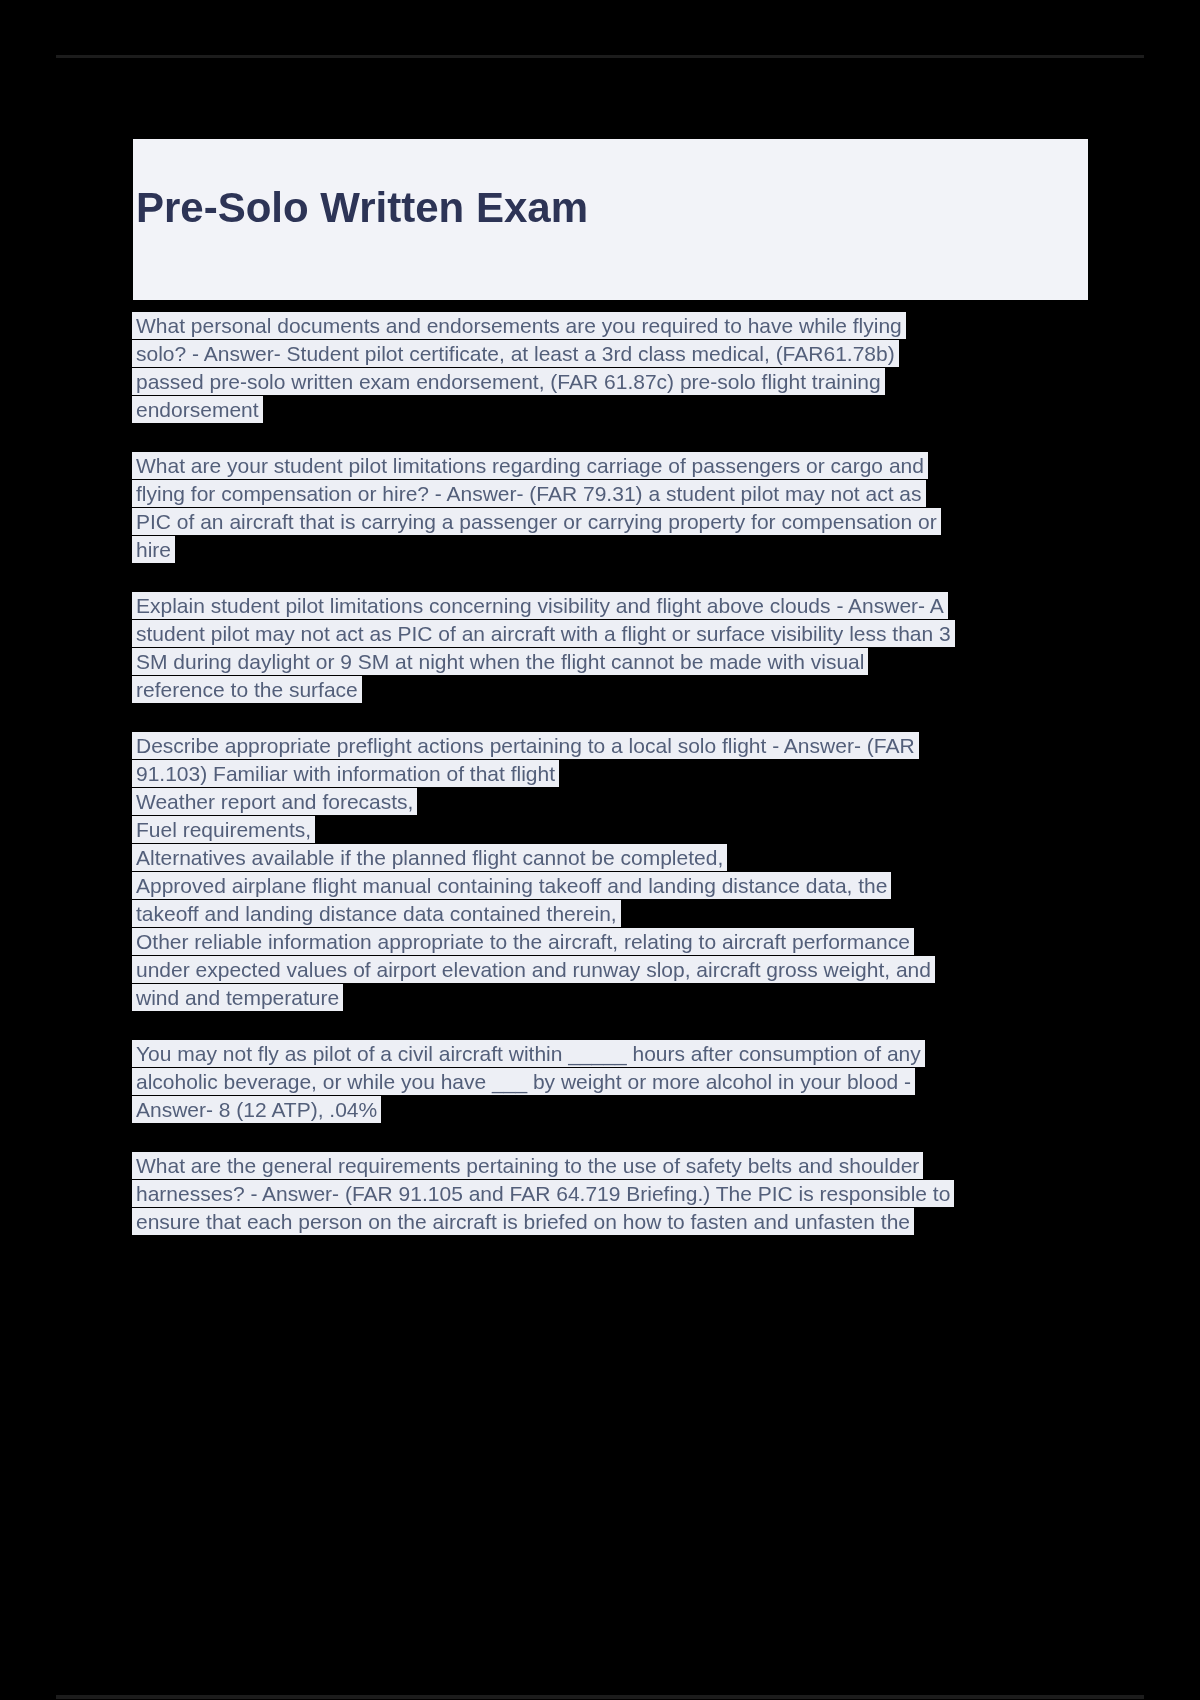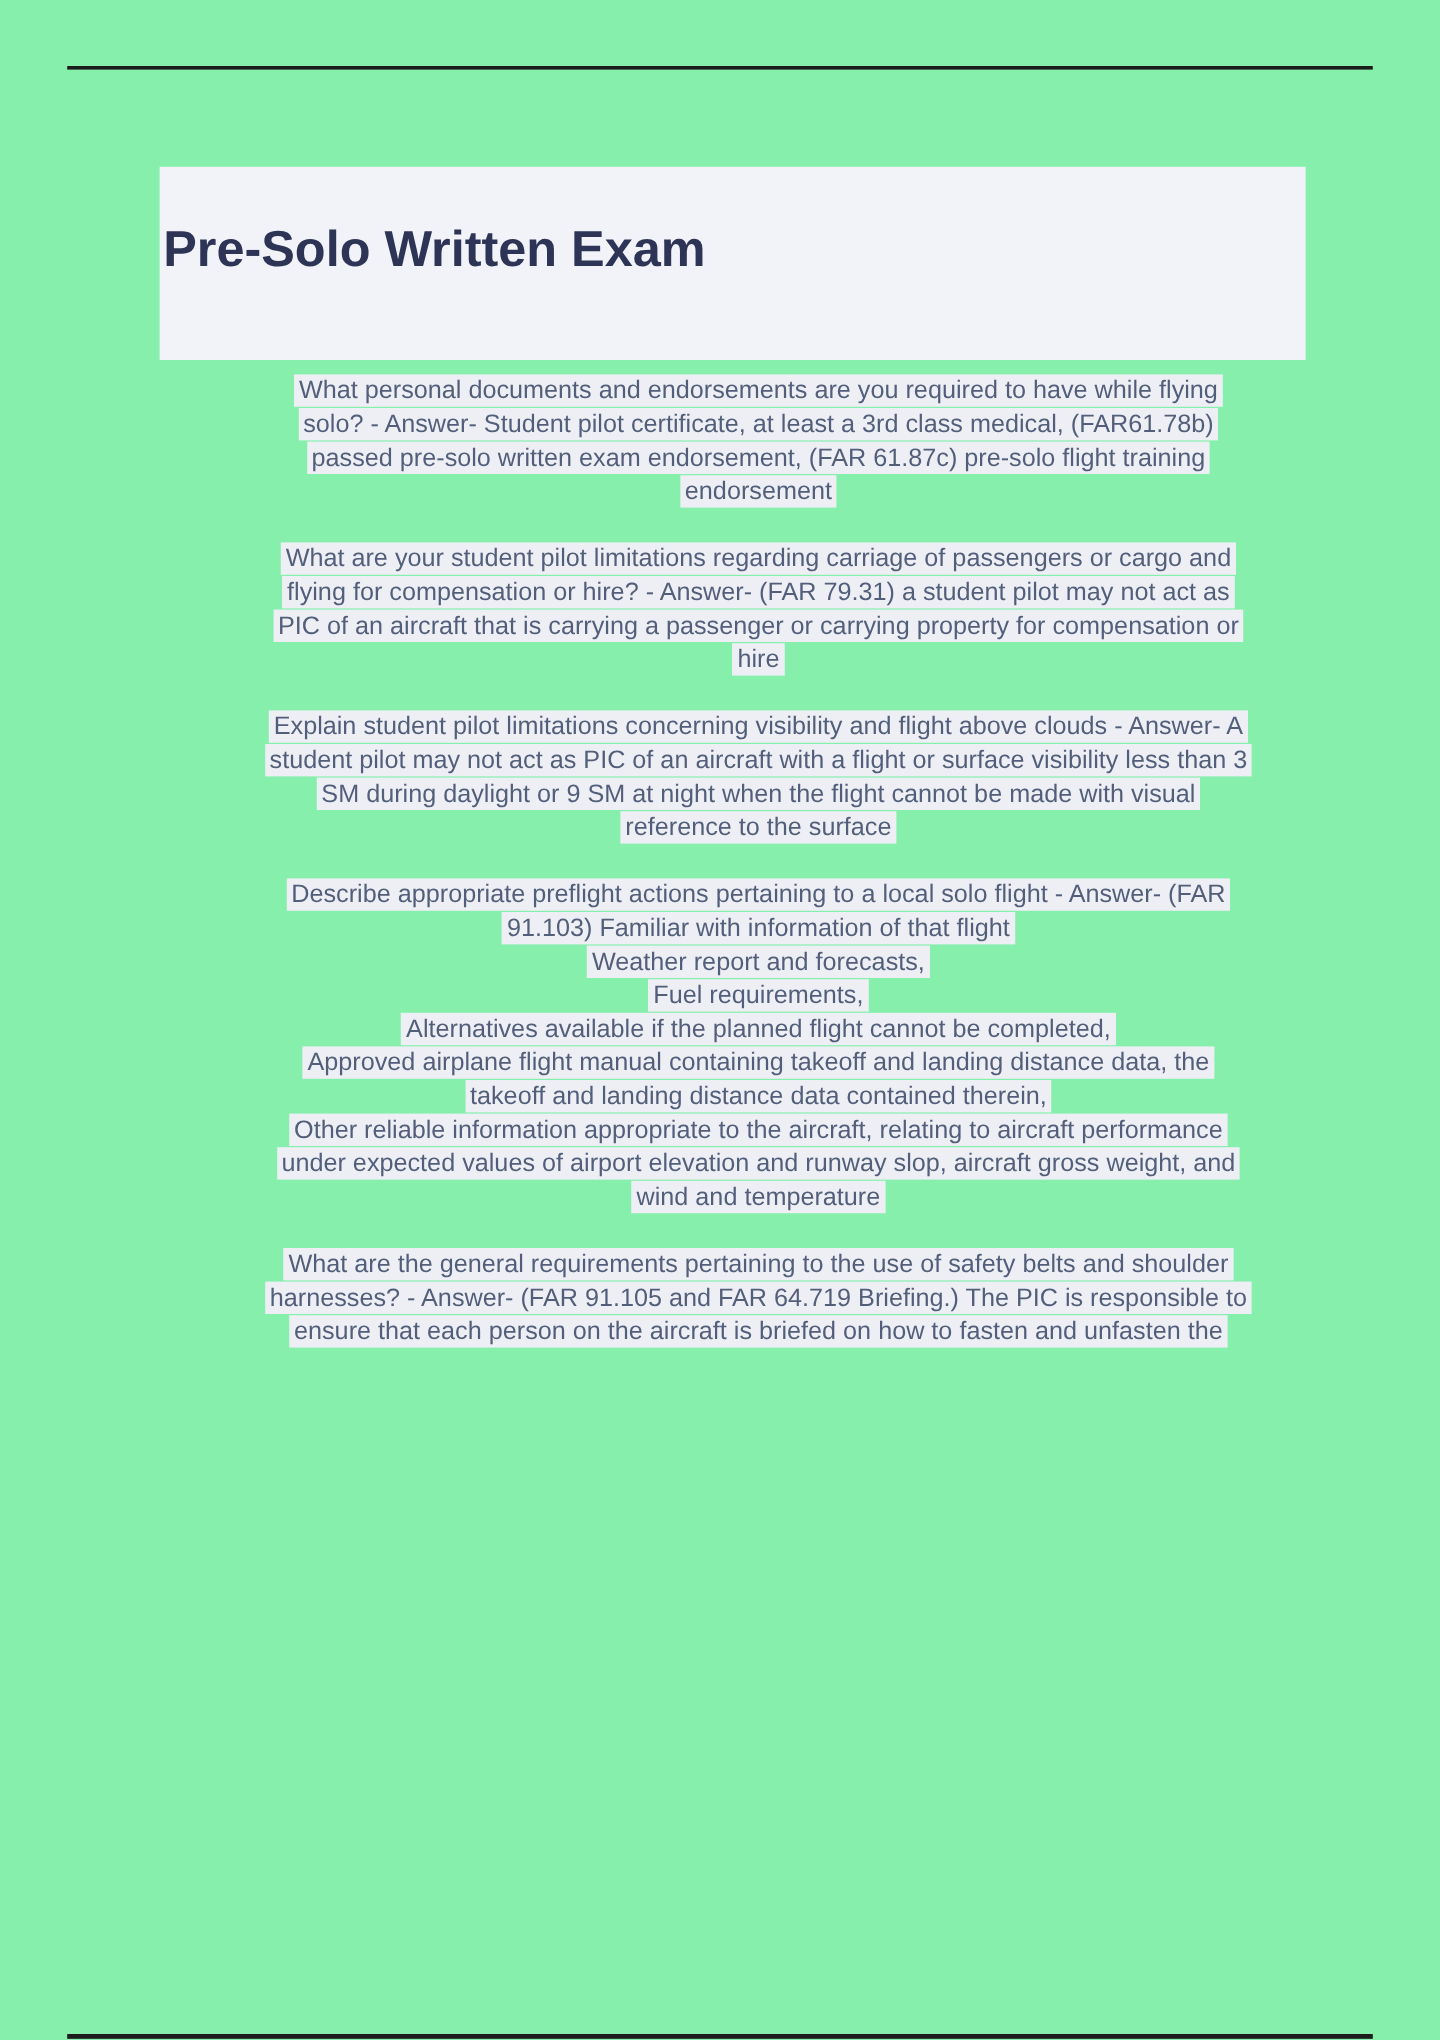"Pre-Solo Written Exam" .page { background: #86efac -> #000000 }
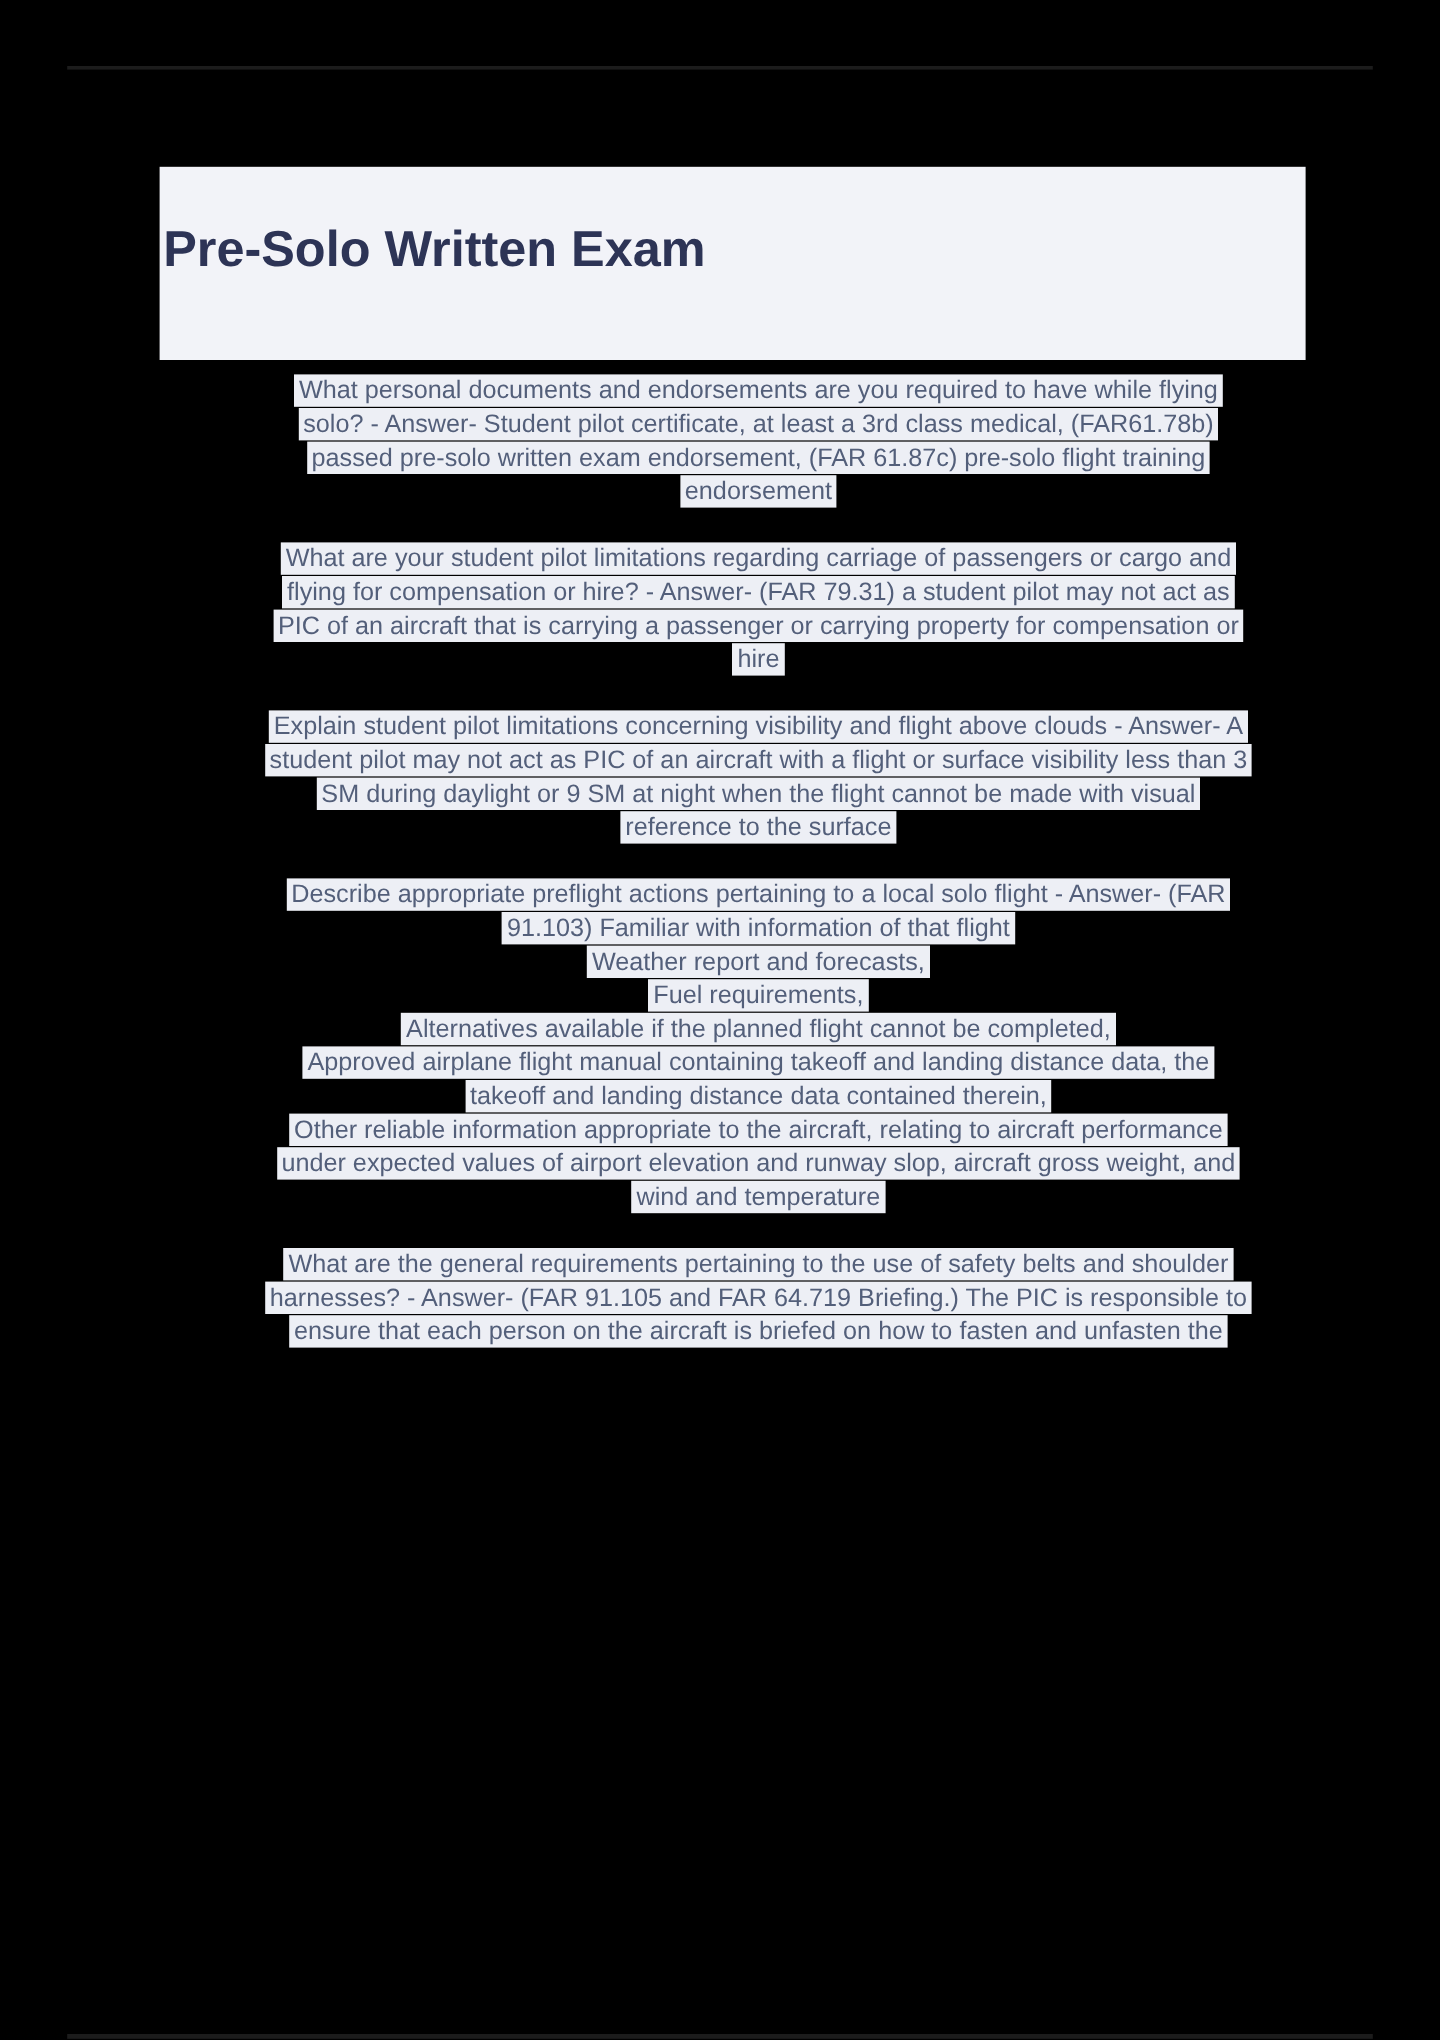"What personal documents and endorsements" .content p { text-align: center -> none }
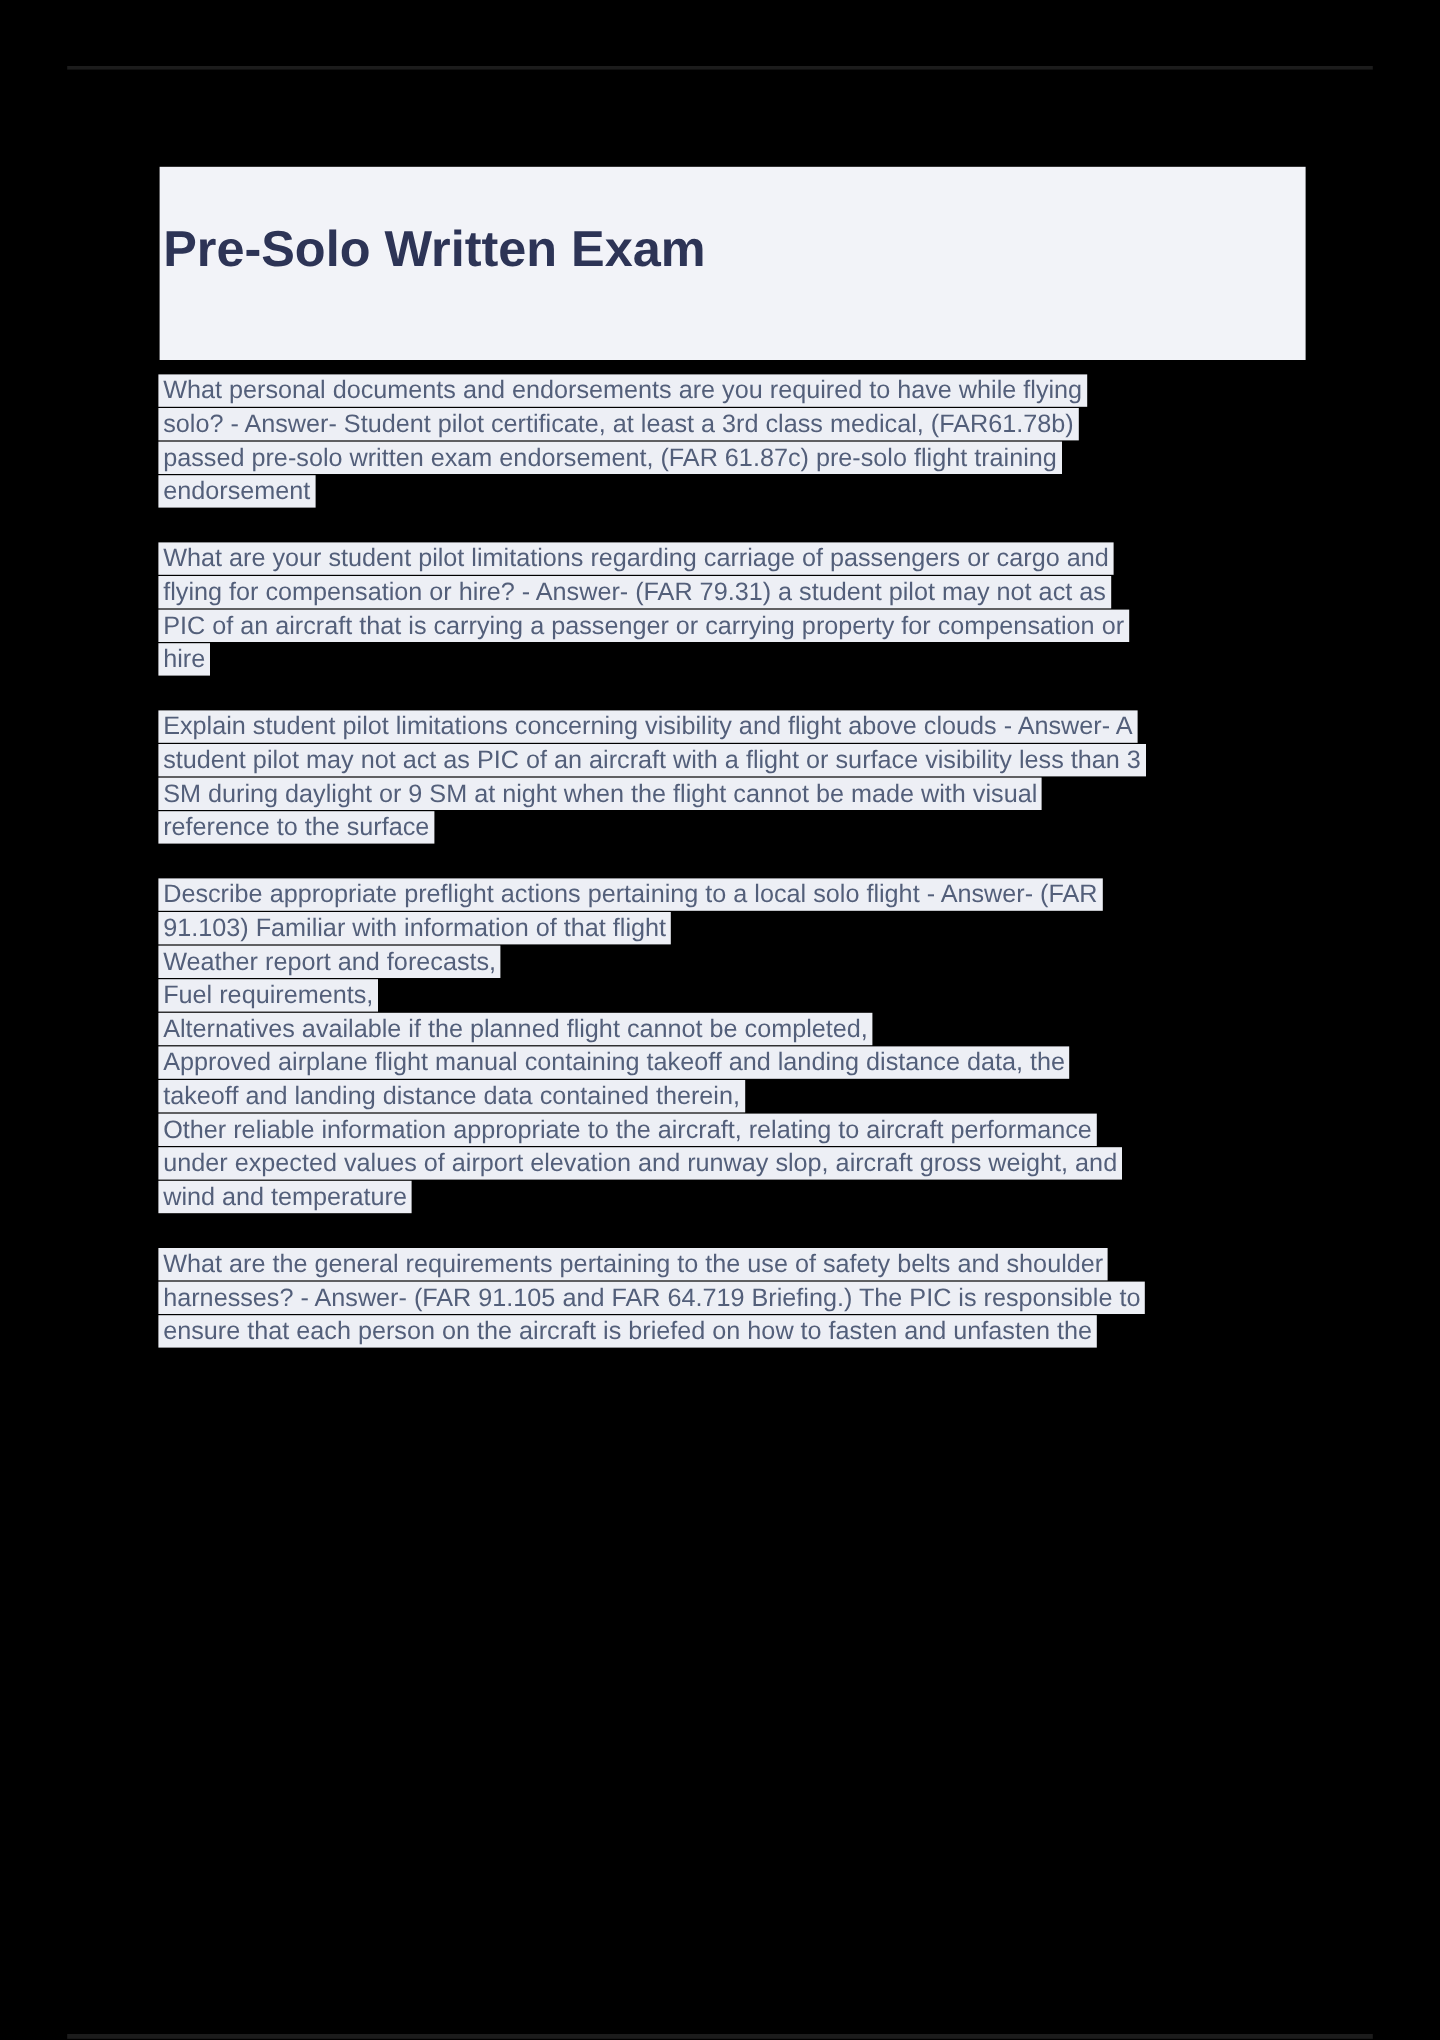"You may not fly as" p { html: none -> <p><span>You may not fly as pilot of a civil aircraft within _____ hours after consumption of any alcoholic beverage, or while you have ___ by weight or more alcohol in your blood - Answer- 8 (12 ATP), .04%</span></p> }
